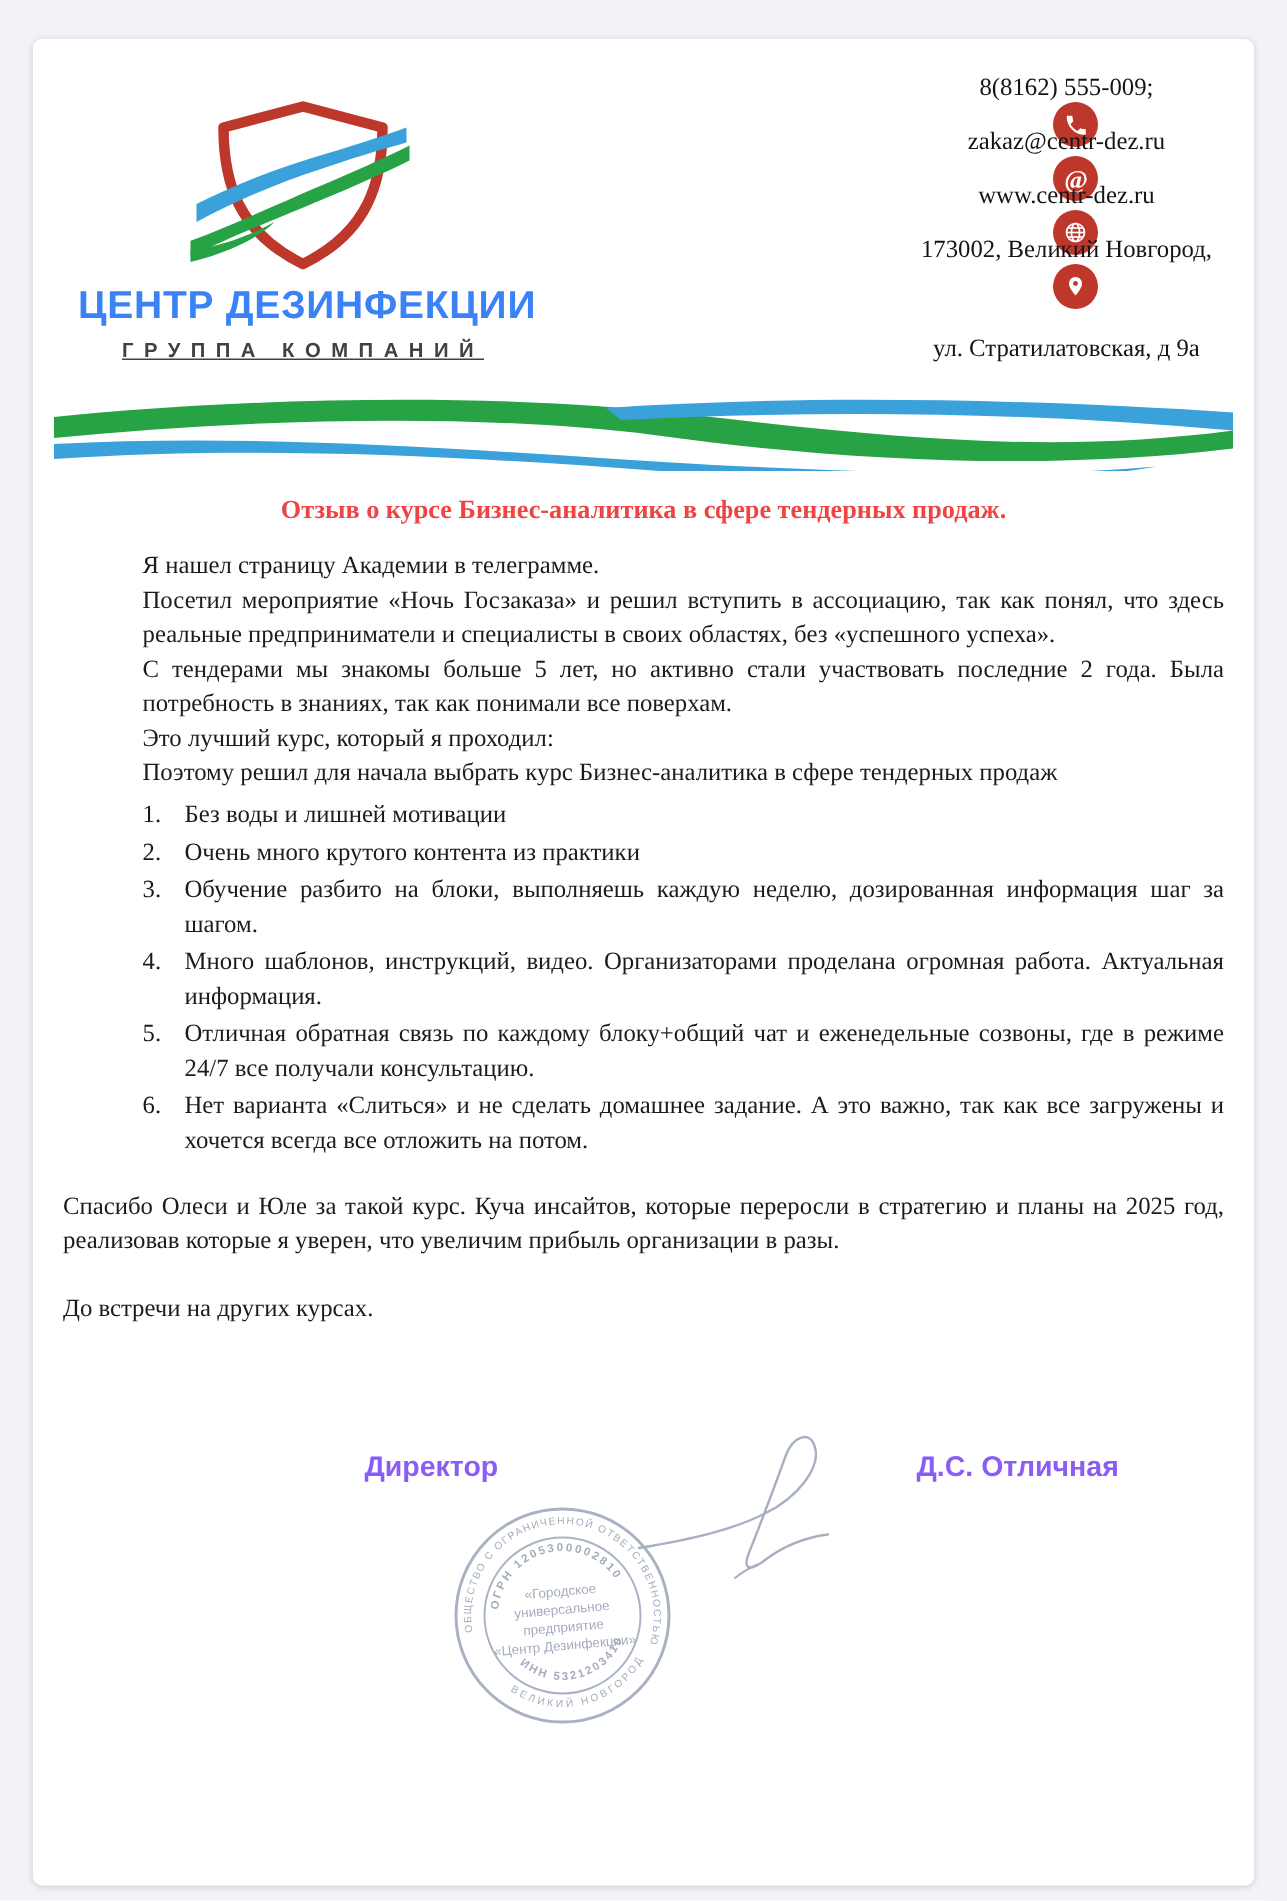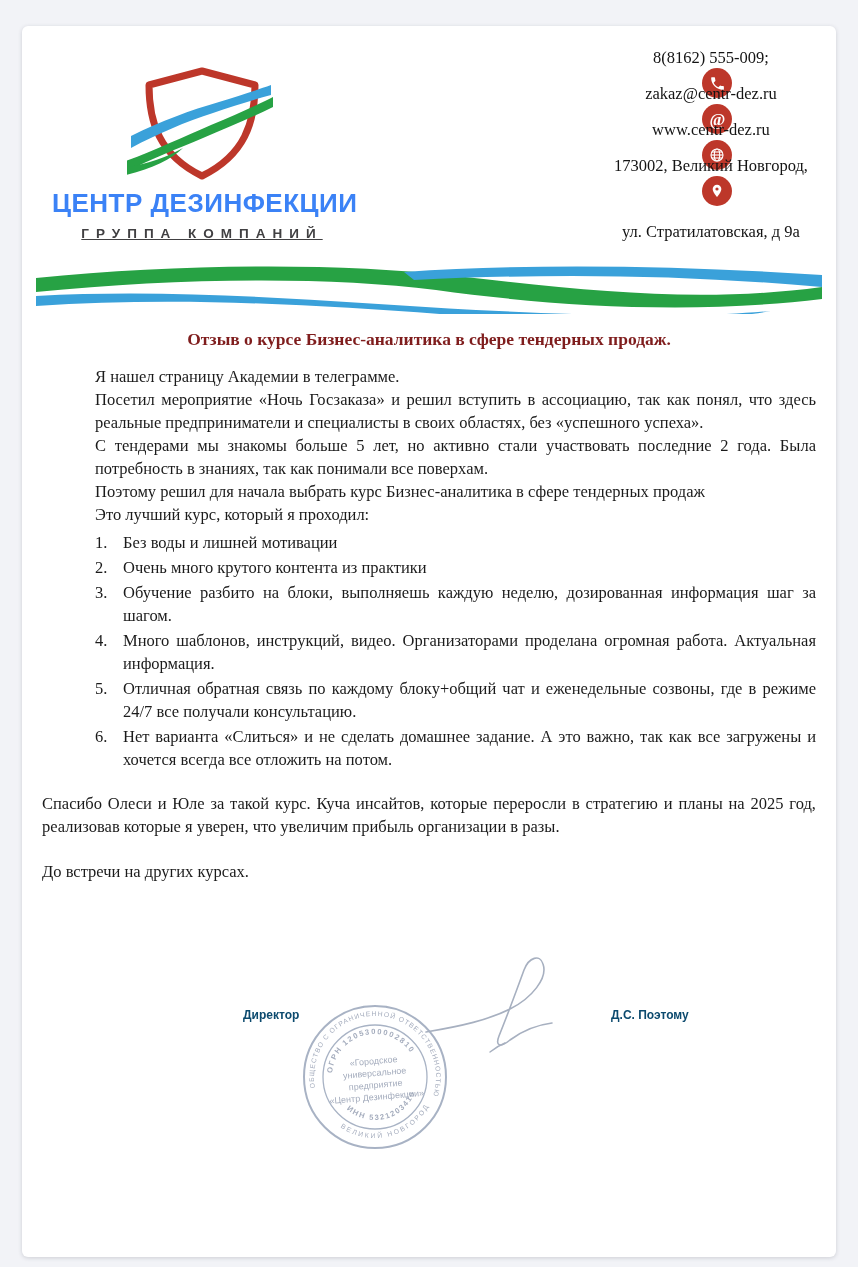"Отзыв о курсе Бизнес-аналитика в" .doc-title { color: #7f1d1d -> #ef4444 }
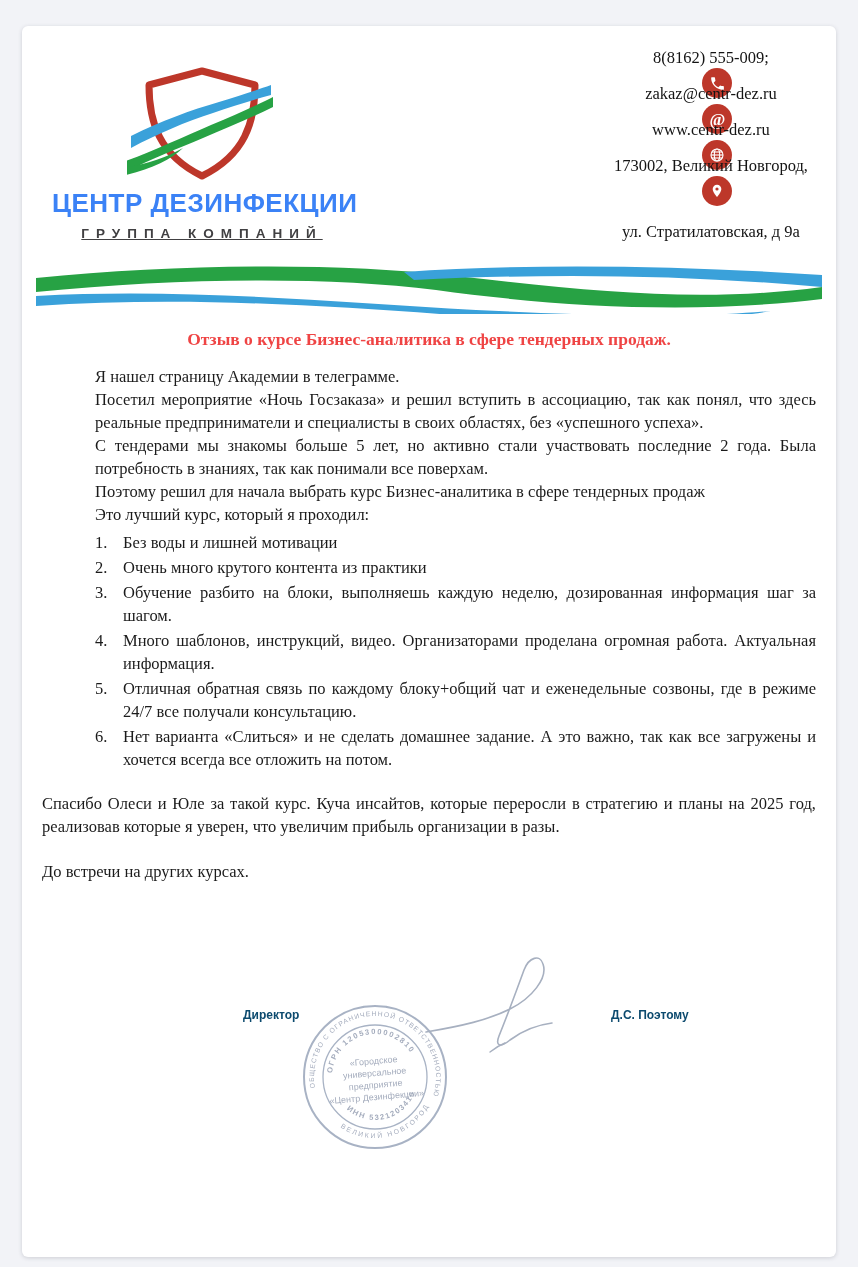"Поэтому решил для начала выбрать" p { order: before "Это лучший курс, который я" -> after "Это лучший курс, который я" }
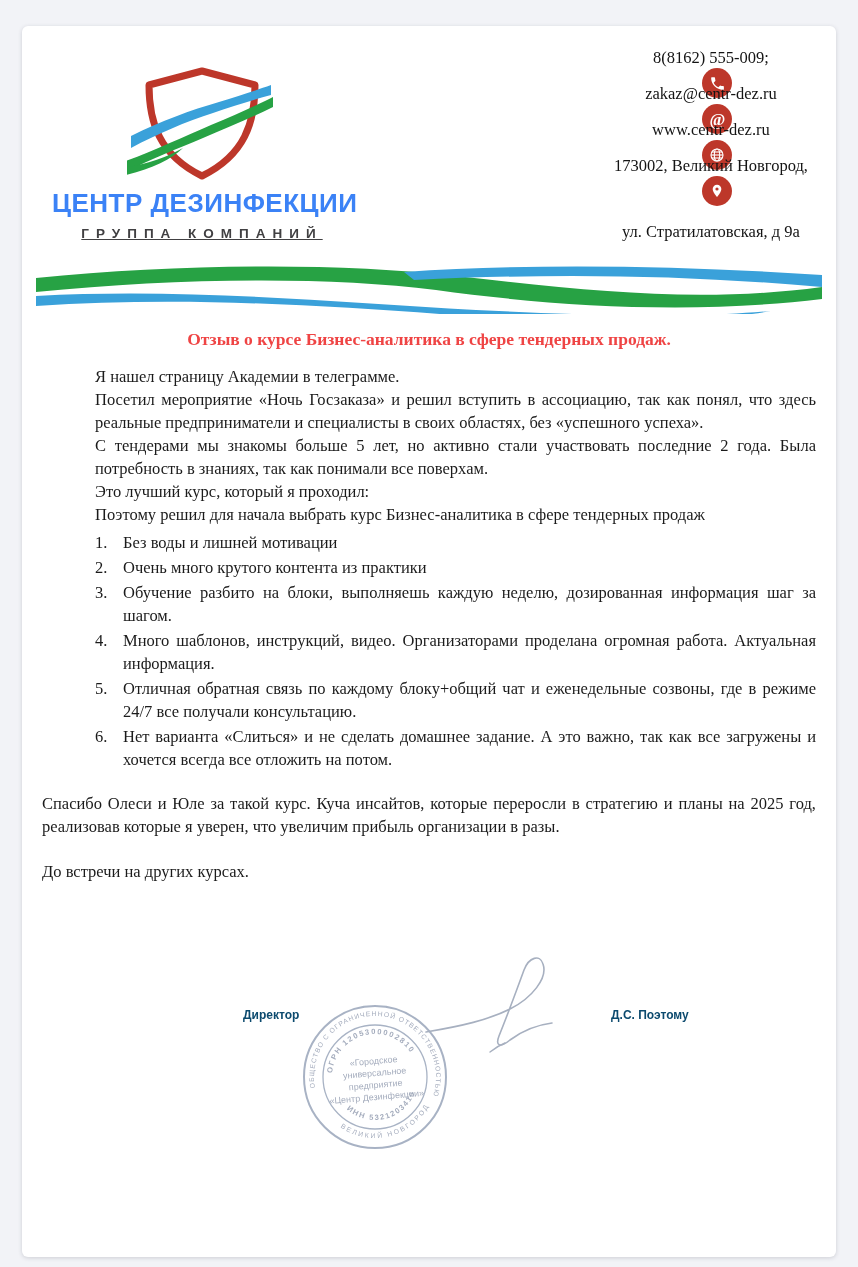"Директор" .sig-label { color: #0c4a6e -> #8b5cf6; font-size: 12px -> 19px; top: 982px -> 942px }
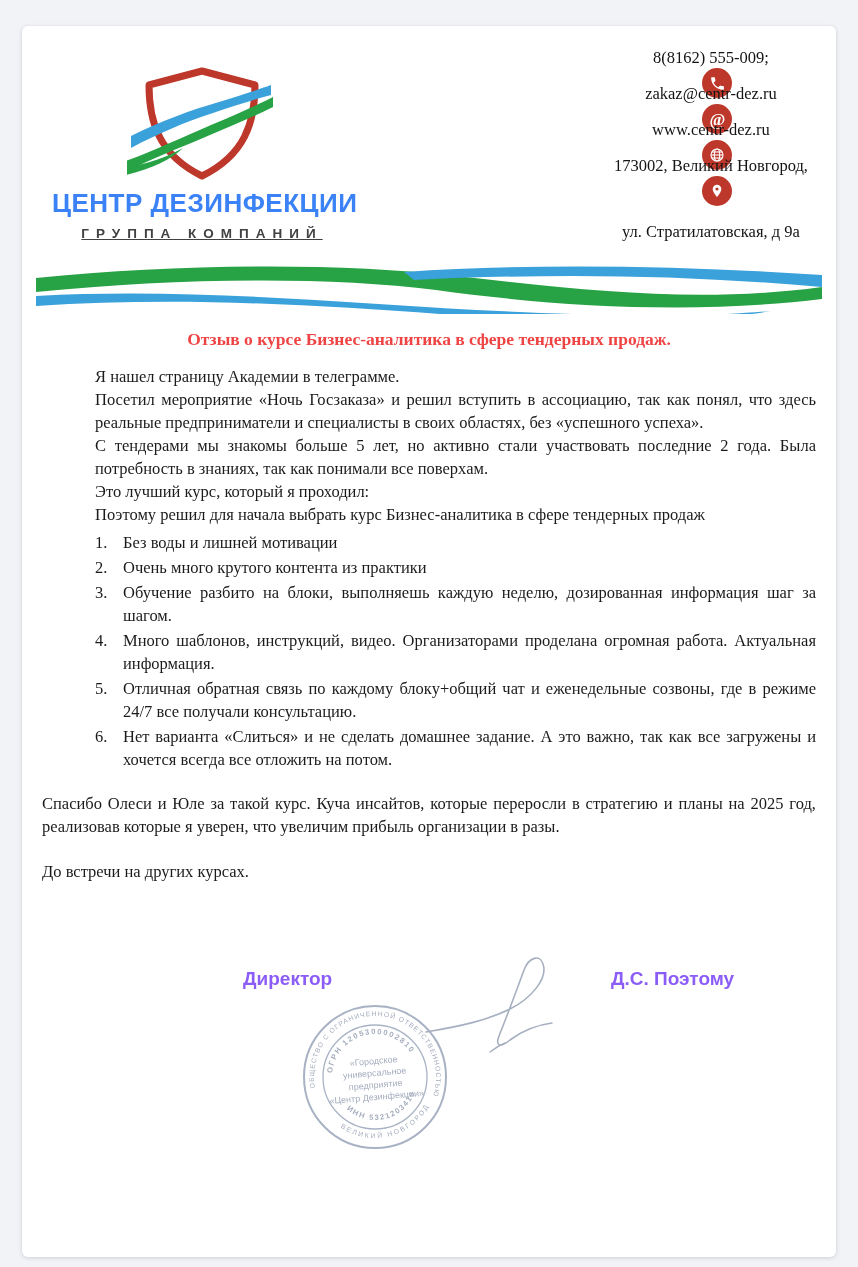"Д.С. Поэтому" span.sig-label { text: Поэтому -> Отличная }
